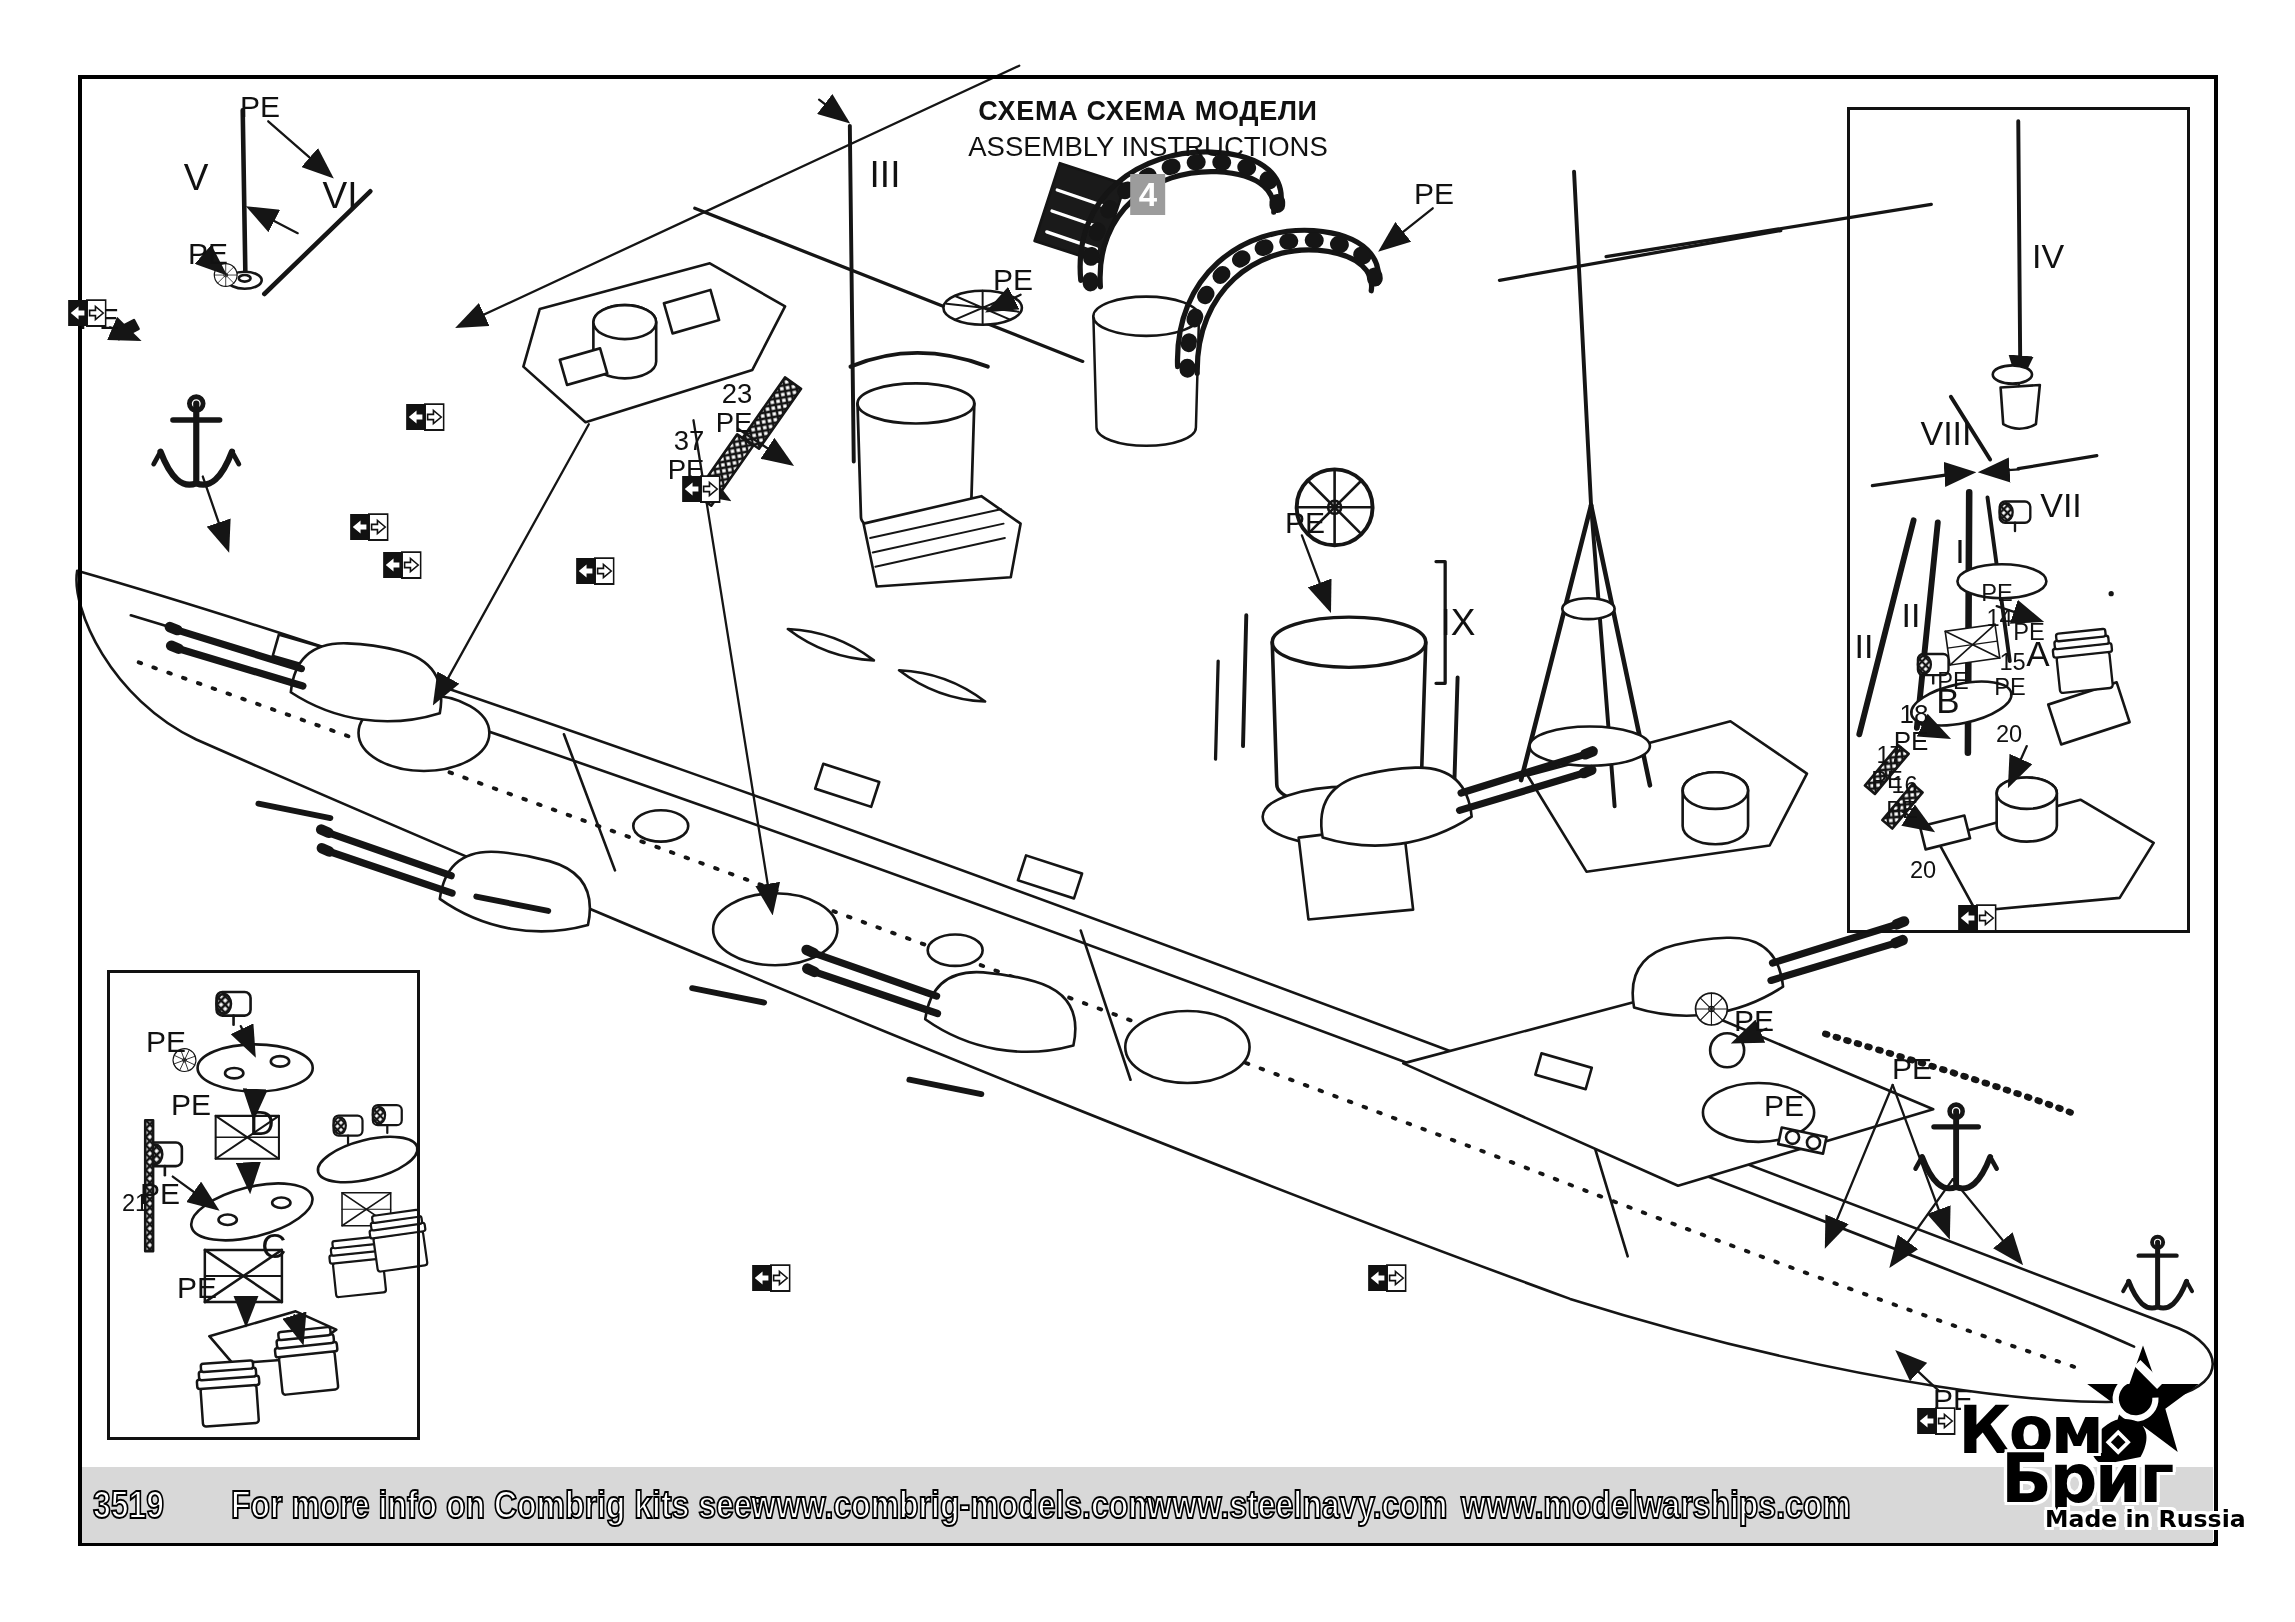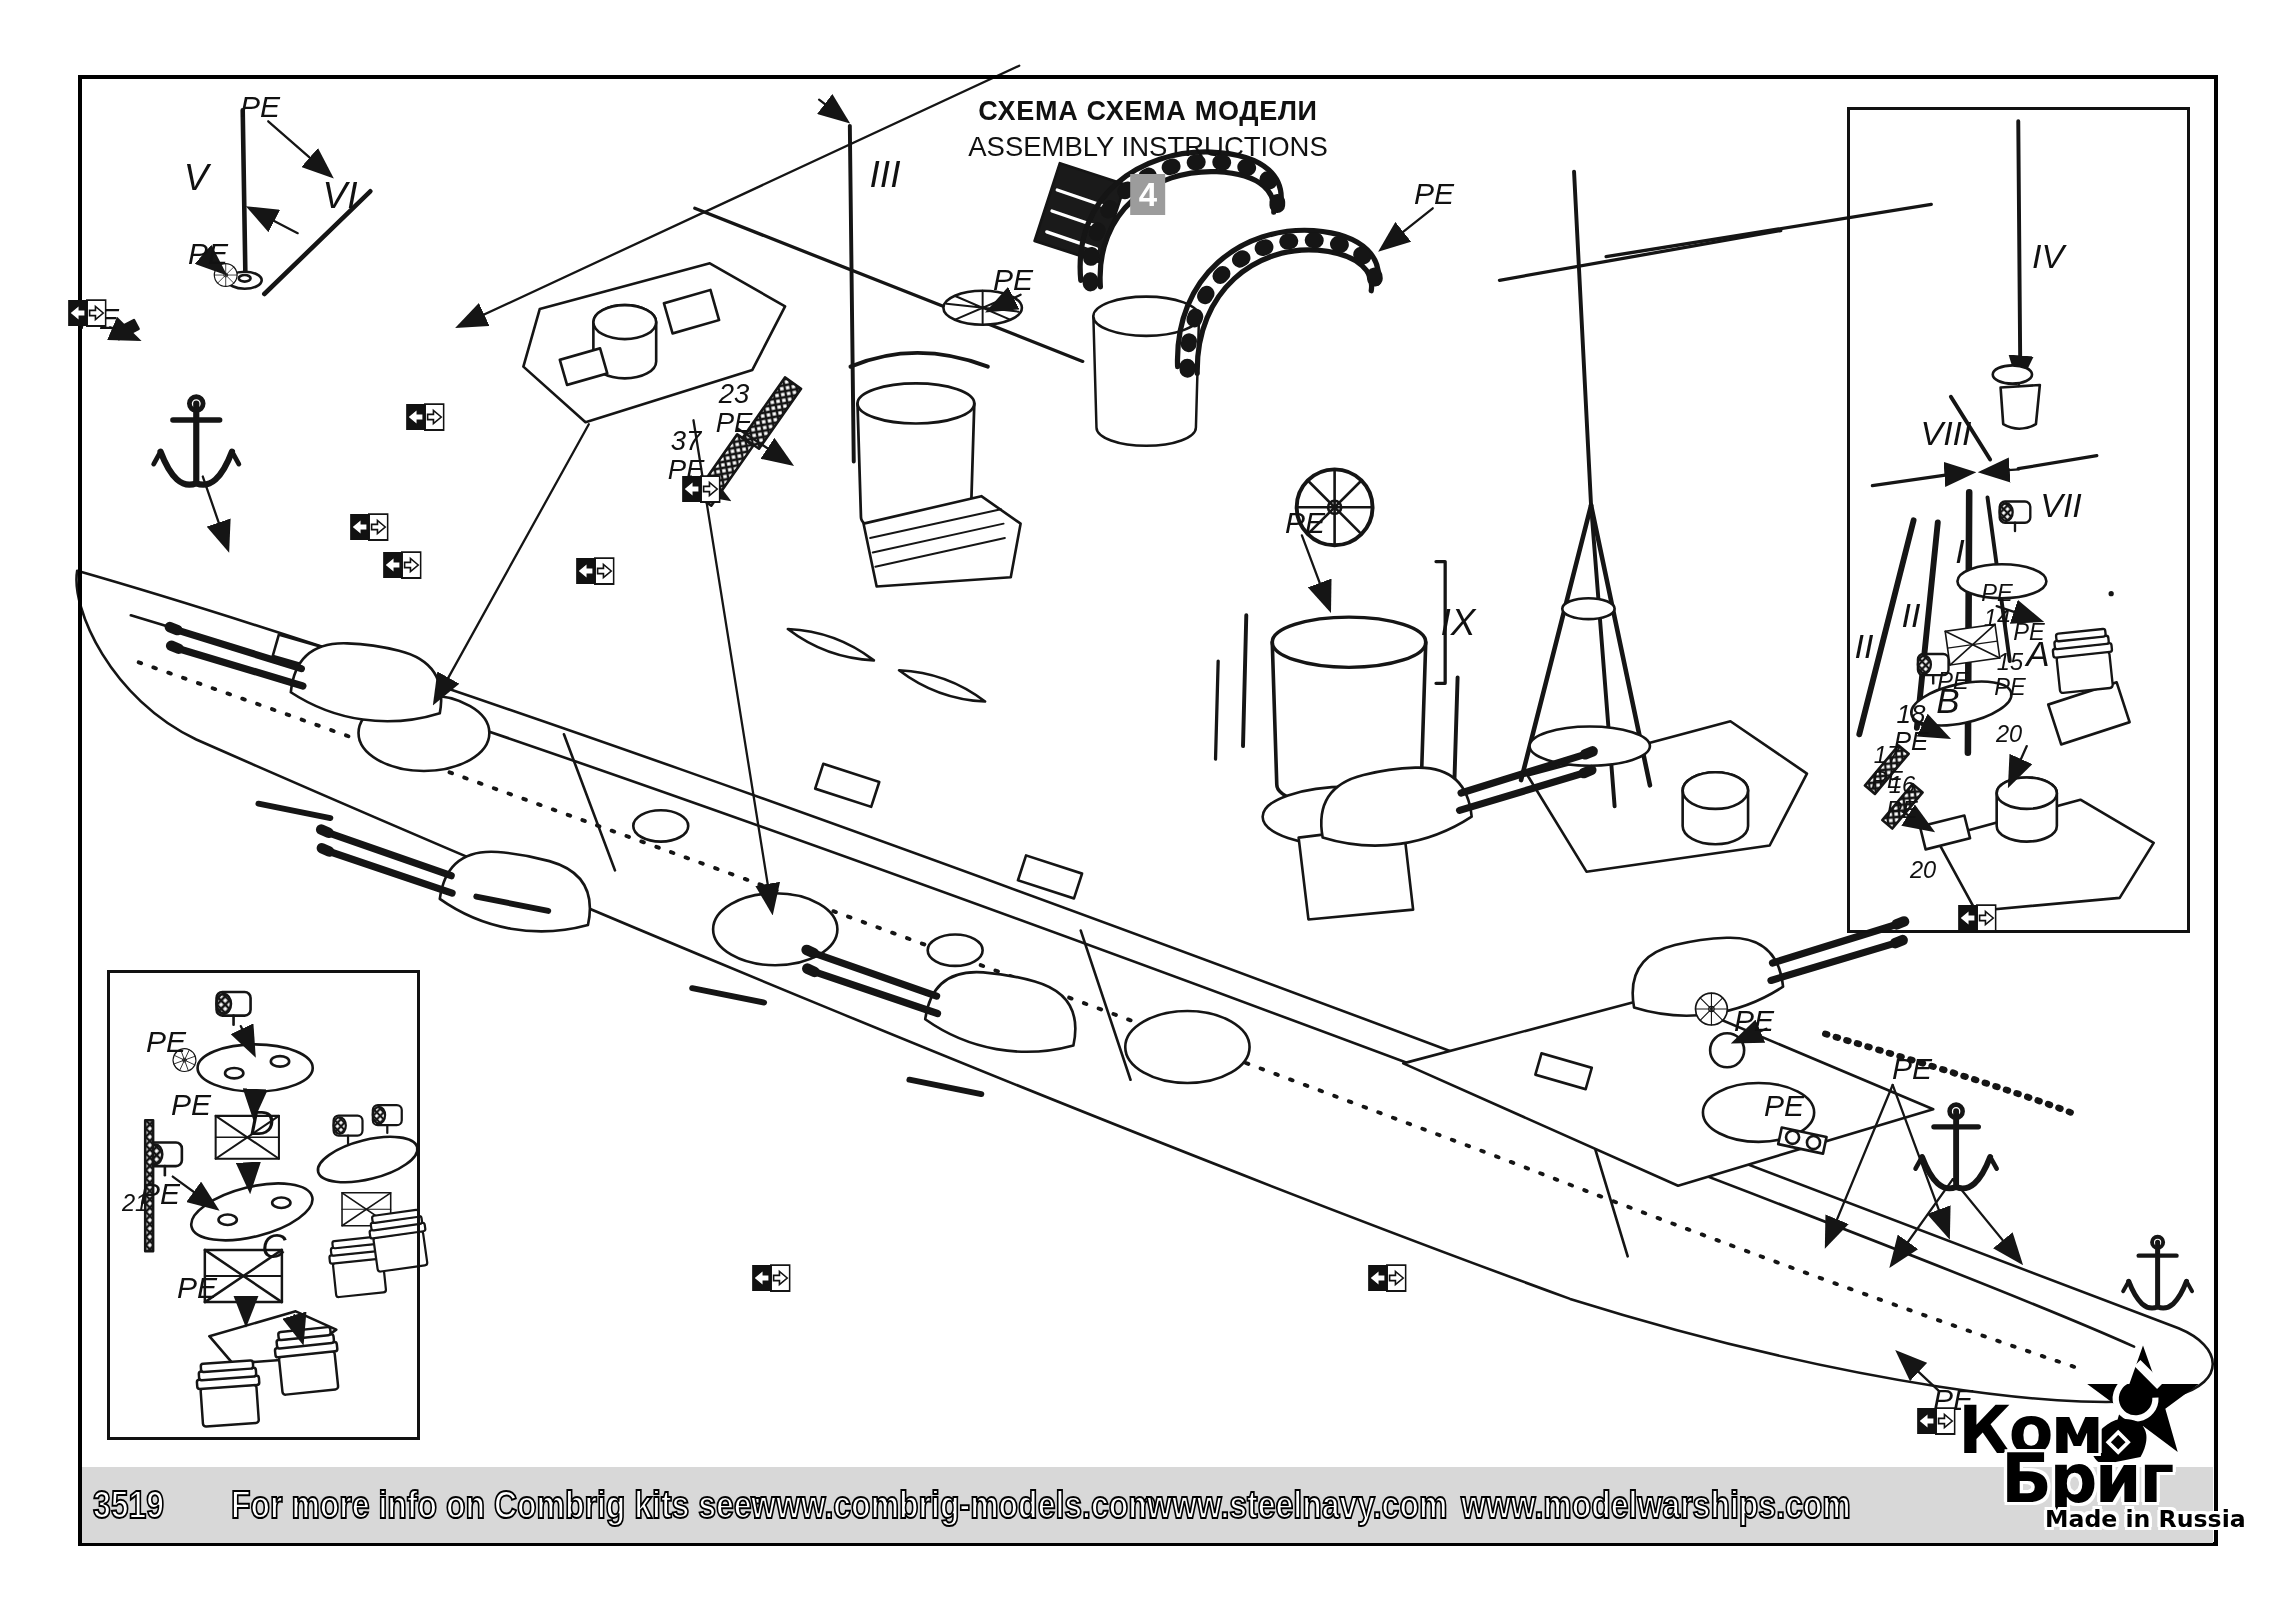"PE" .callout { font-style: italic -> none; text-align: center -> right }
